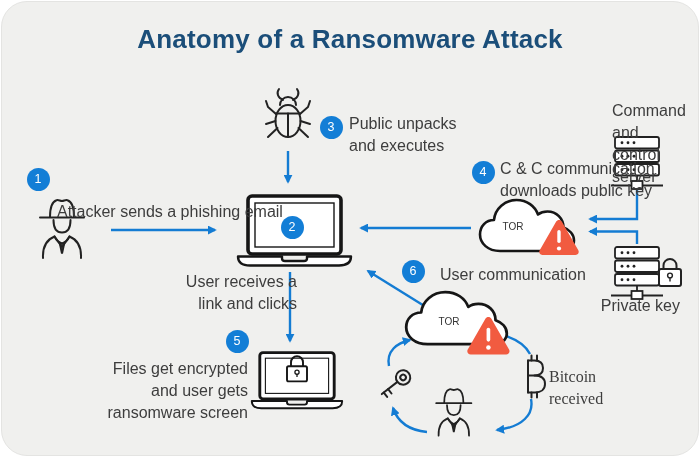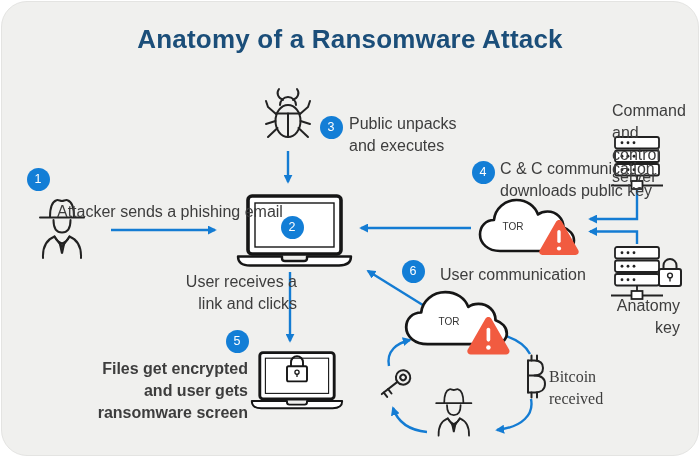"Anatomy key" div.lbl { text: Anatomy -> Private }
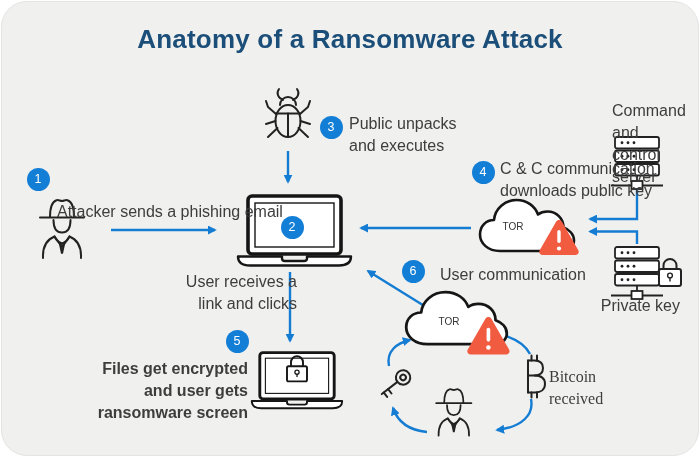"Files get encrypted" .right { font-weight: bold -> none }
